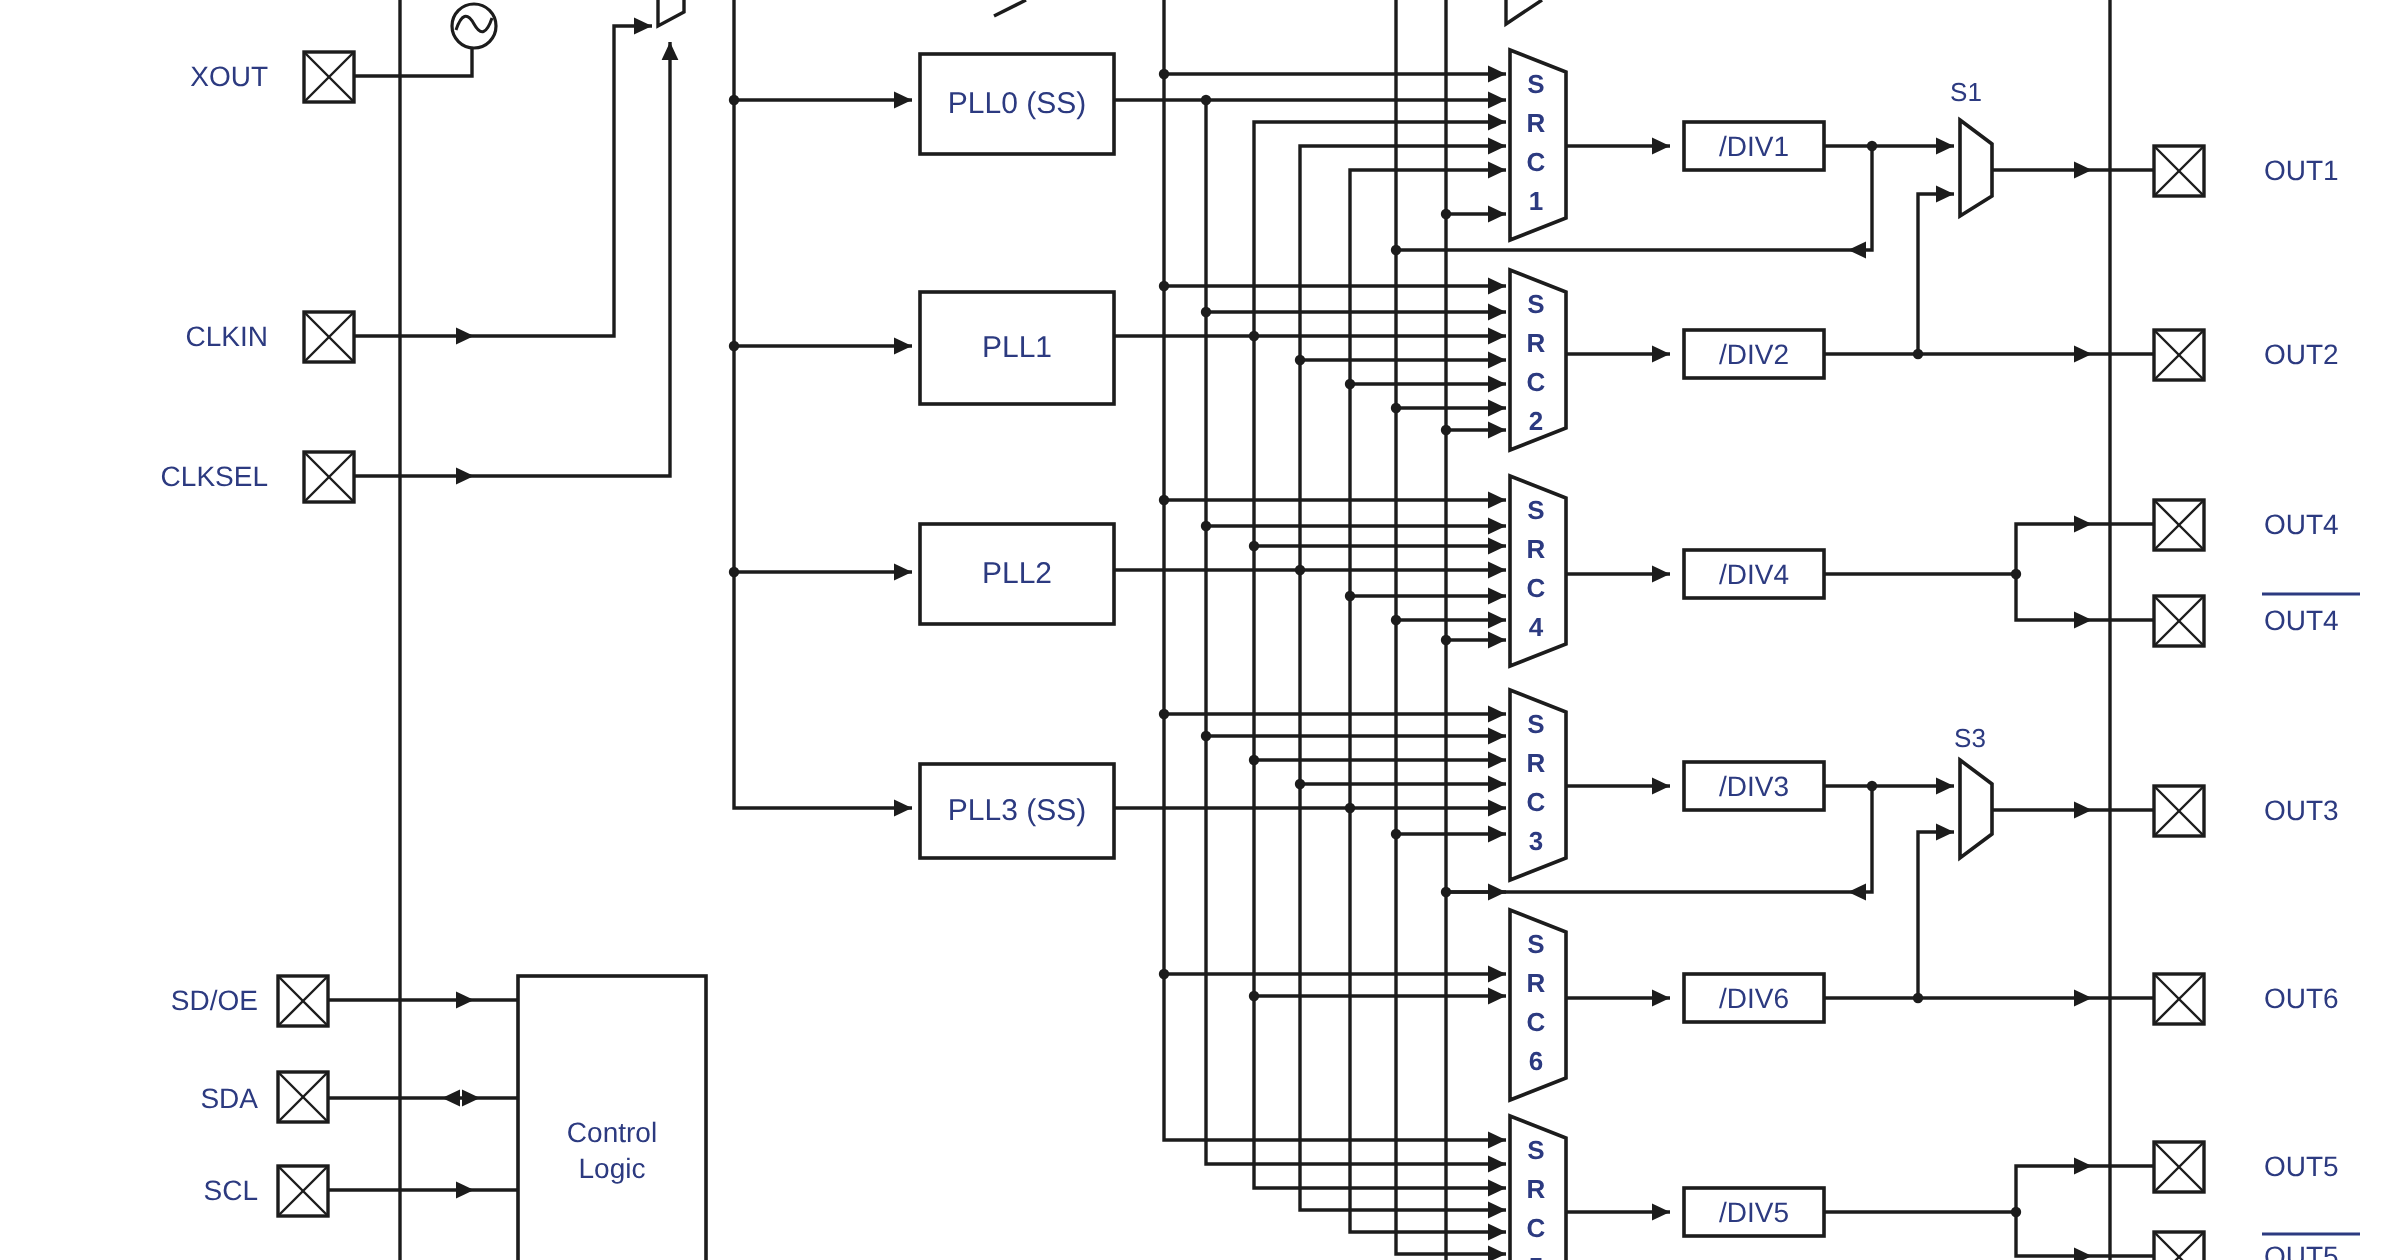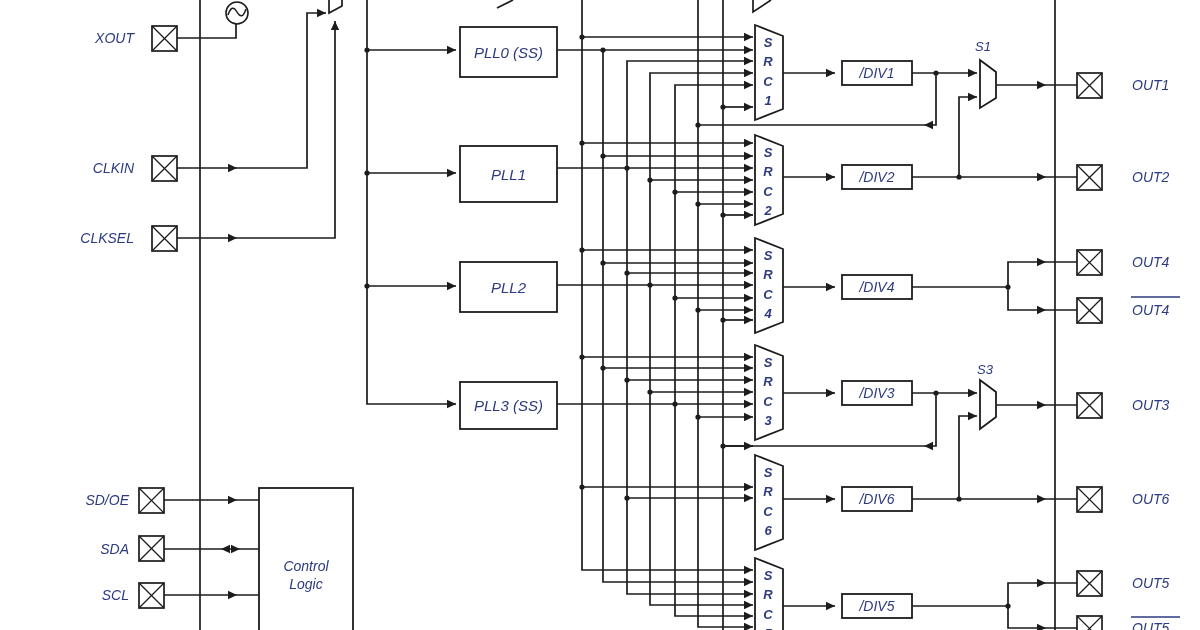"XOUT" #stage { font-style: italic -> none }
